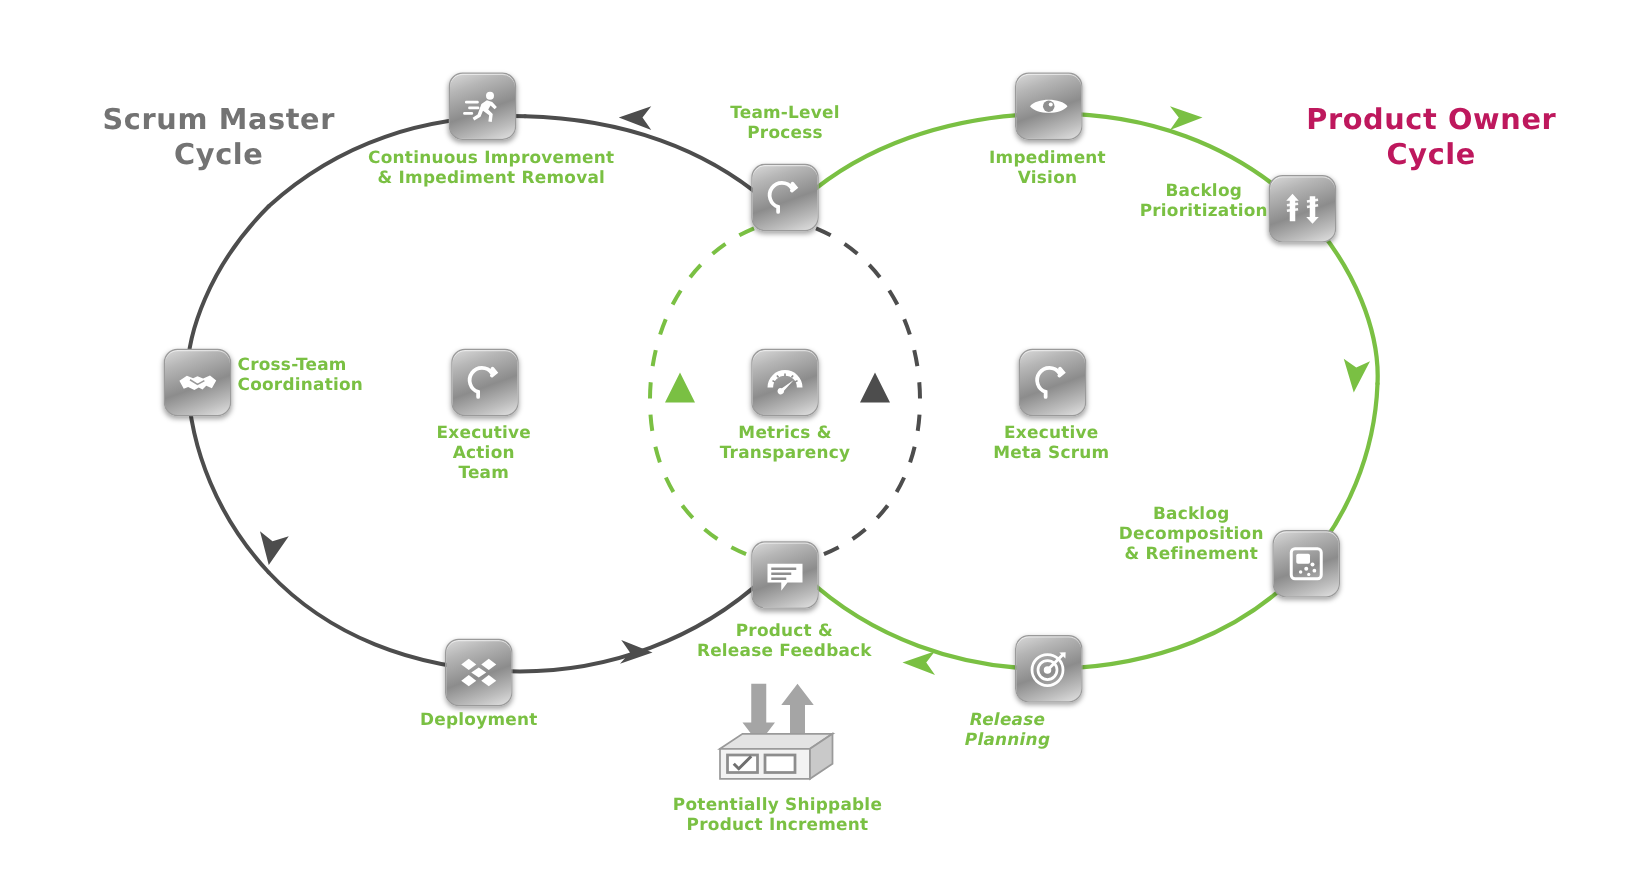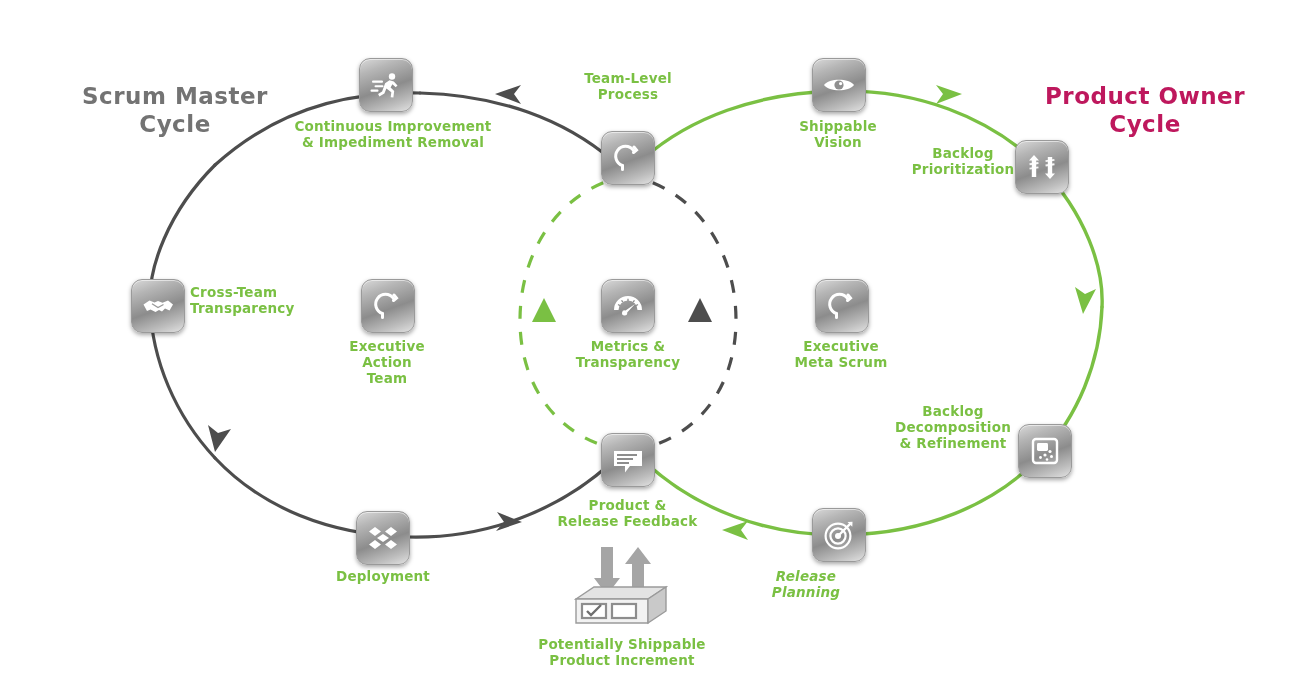"Team-Level" div.lbl { top: 70px -> 82px }
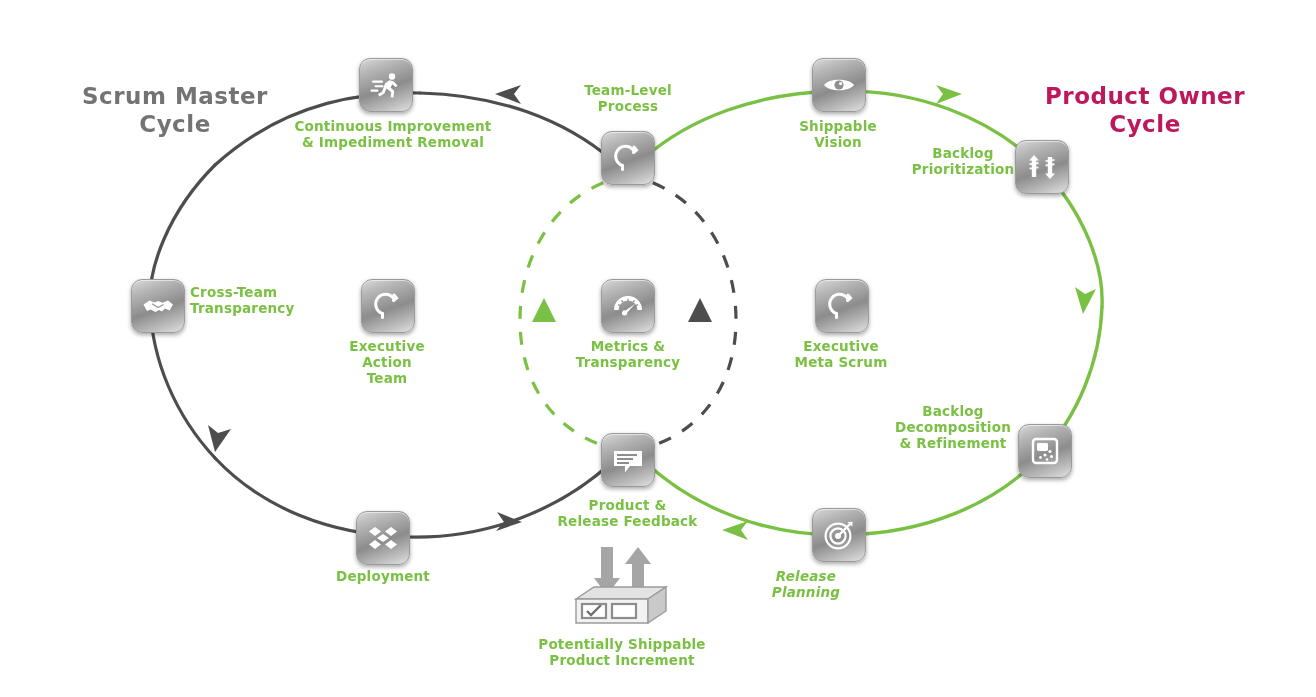"Shippable" div.lbl { text: Shippable -> Impediment }
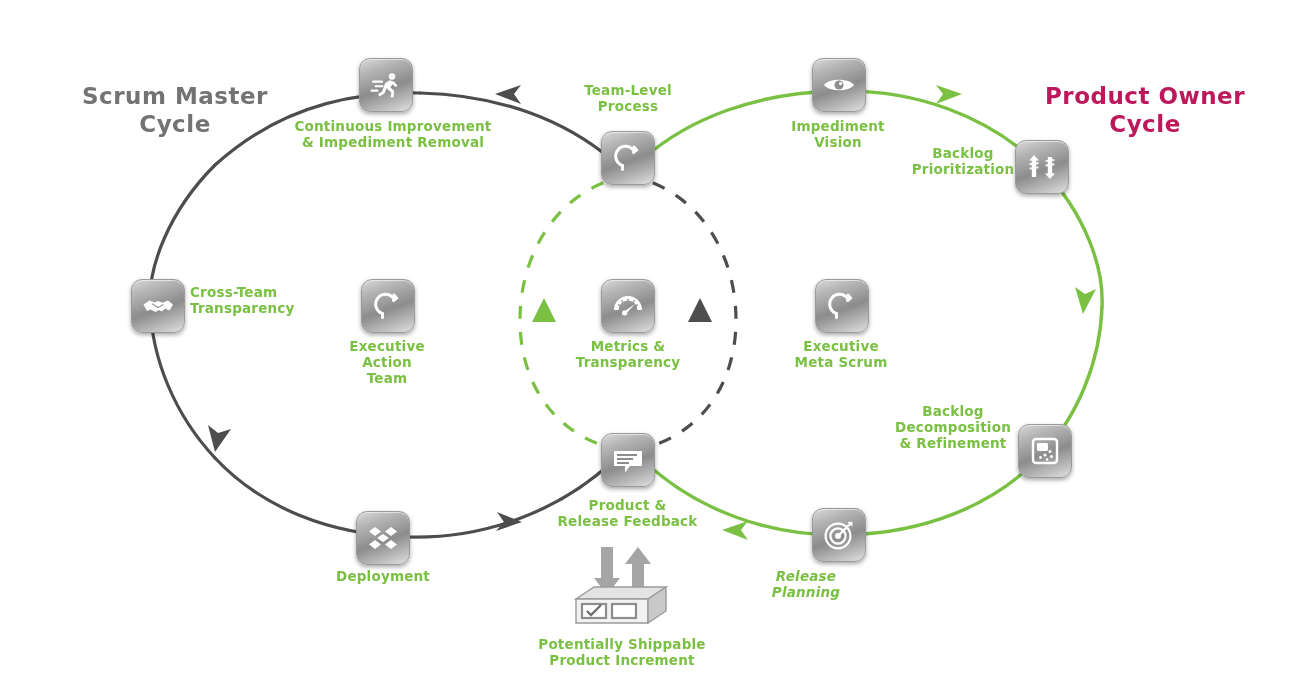"Cross-Team" div.lbl { text: Transparency -> Coordination }
